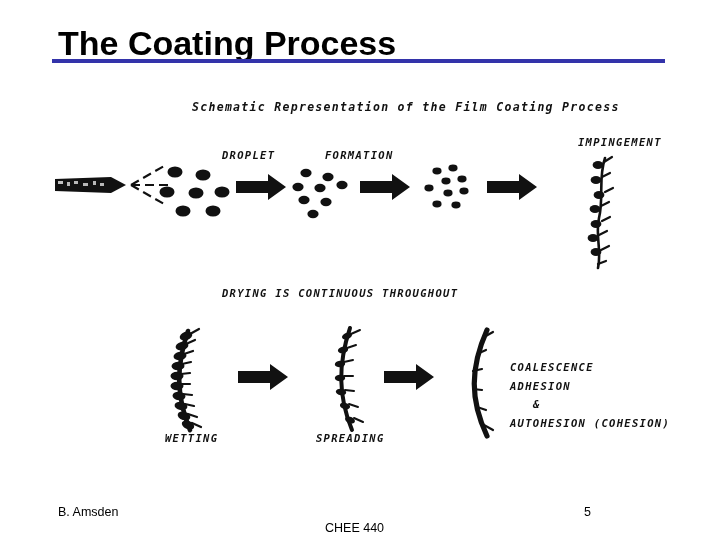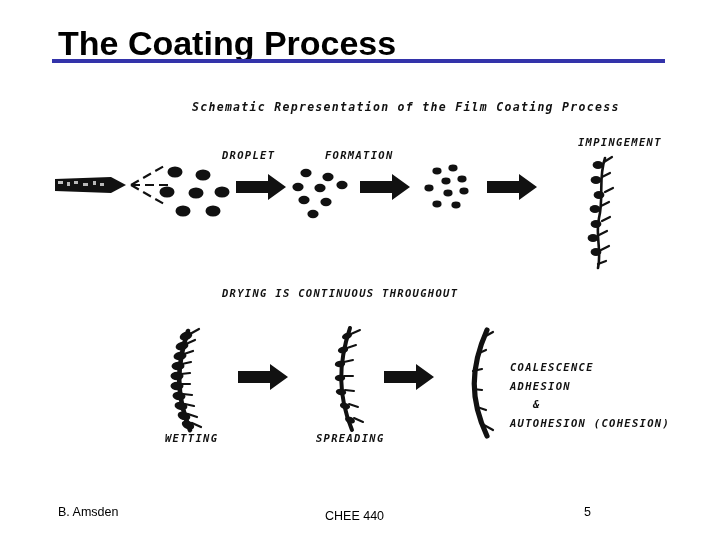"CHEE 440" #footer-course { top: 4px -> 16px }
